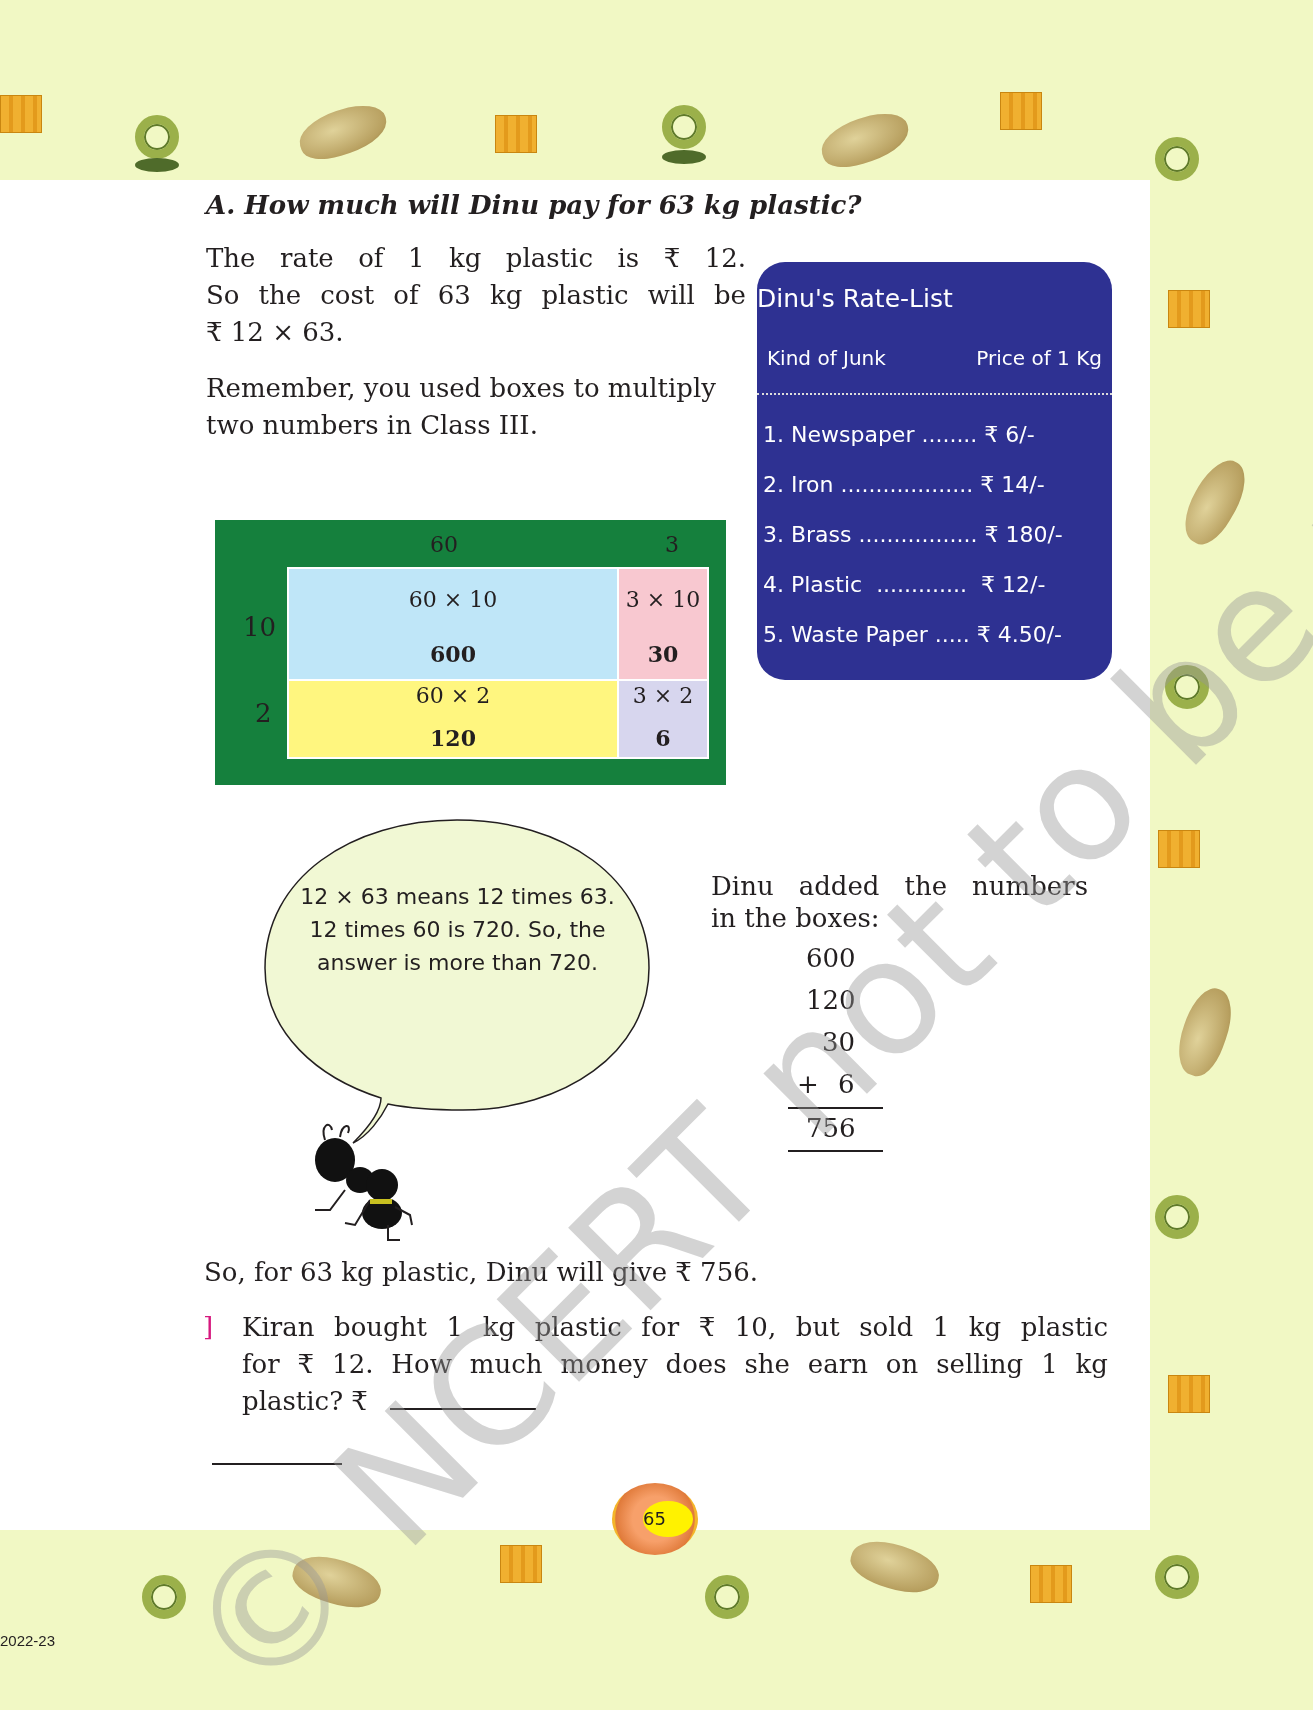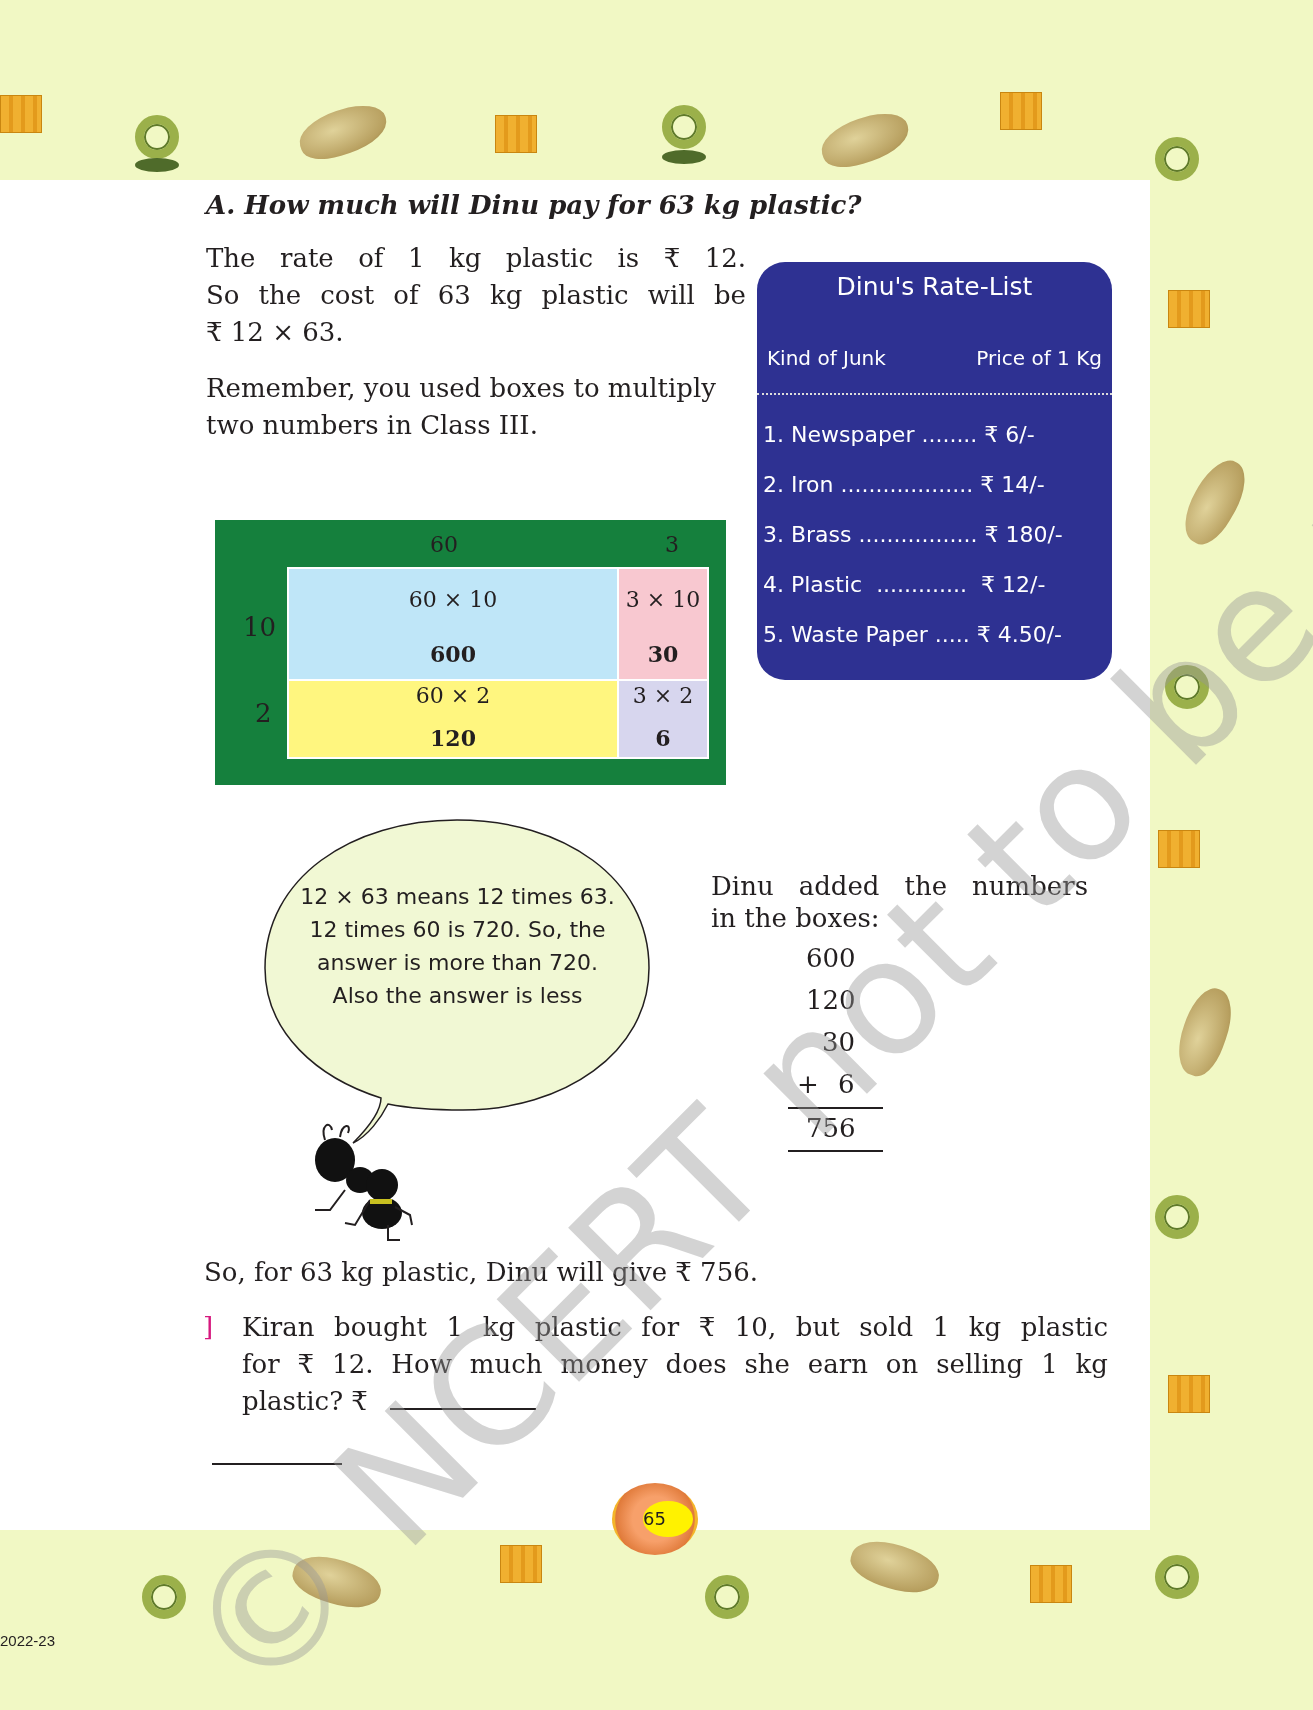"Dinu's Rate-List" .ratelist .title { text-align: center -> none; top: 10px -> 22px }
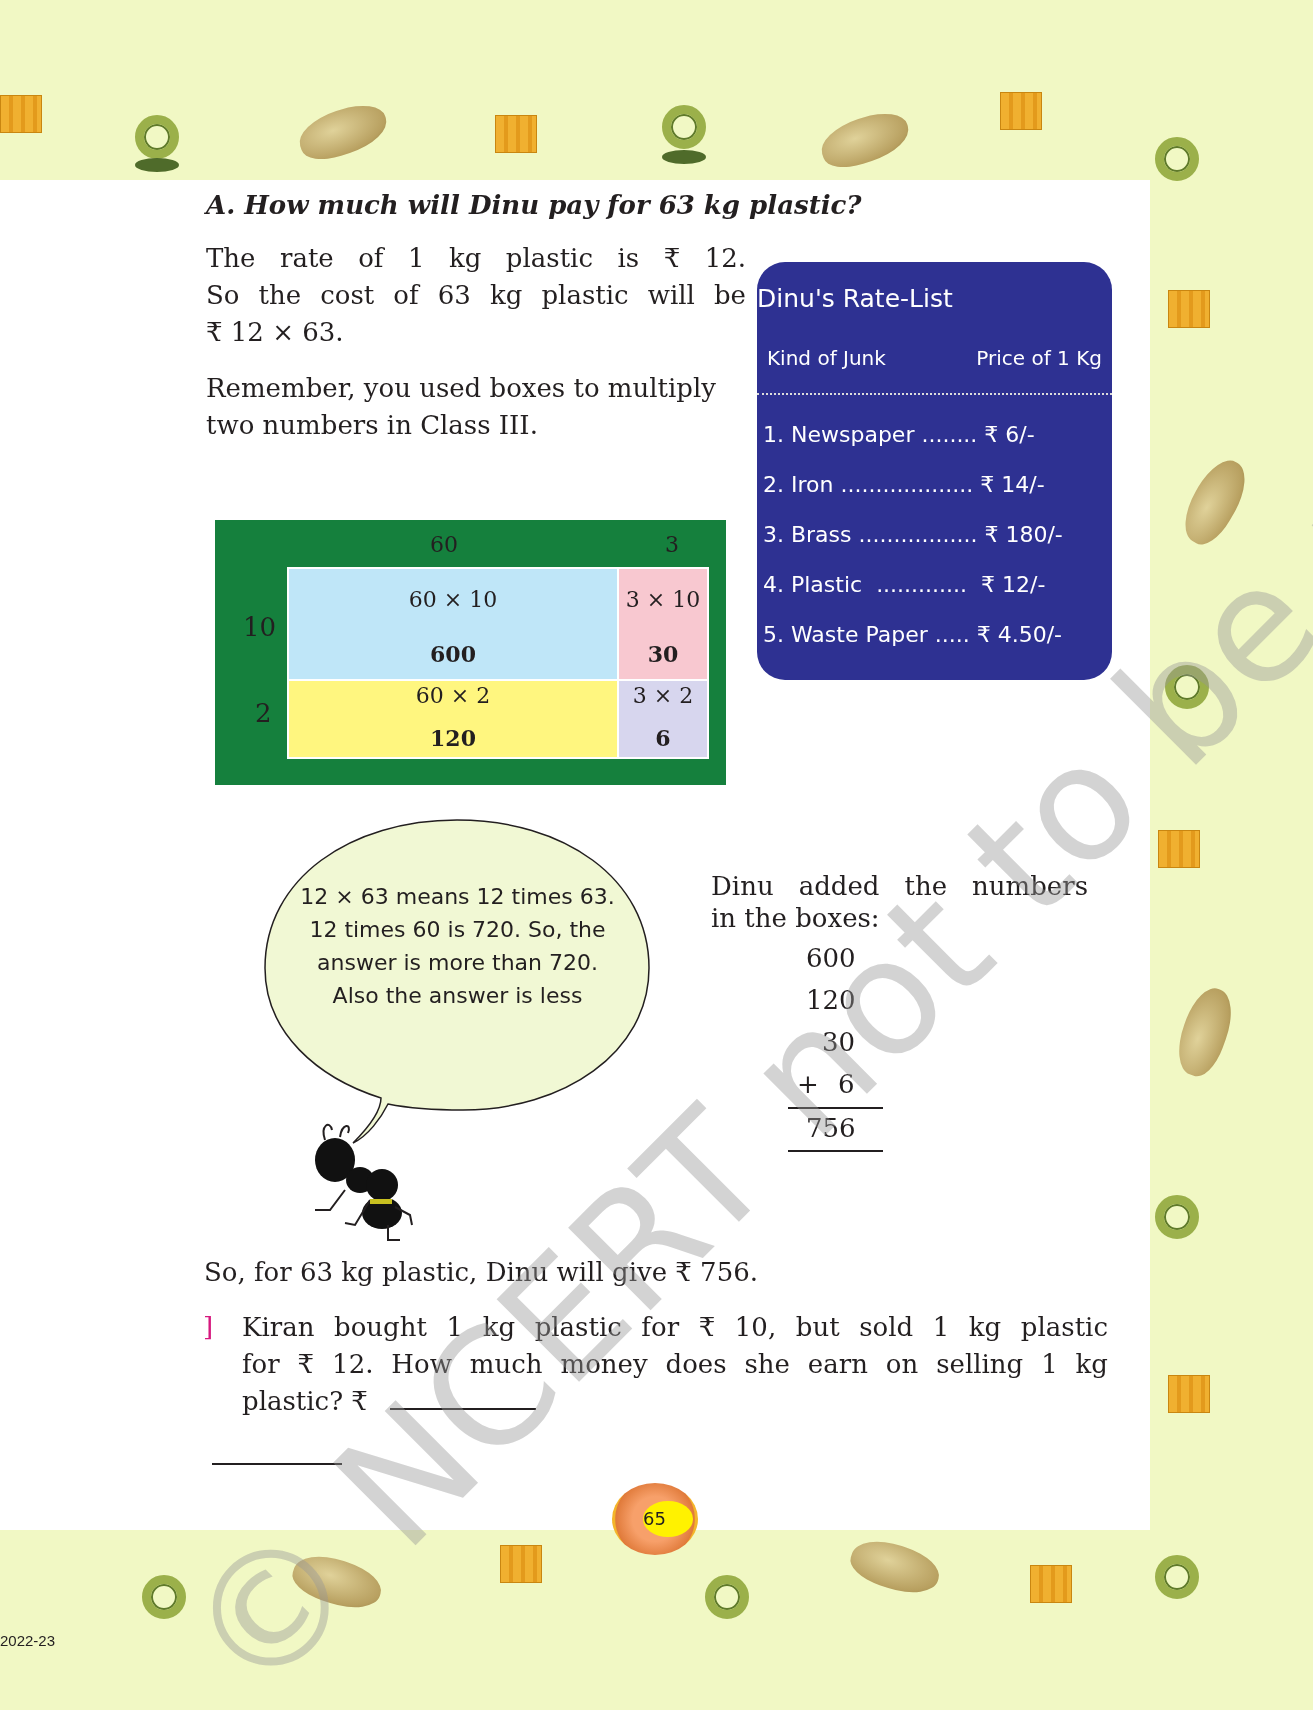"Also the answer is less" div { html: <div>Also the answer is less</div> -> none }
